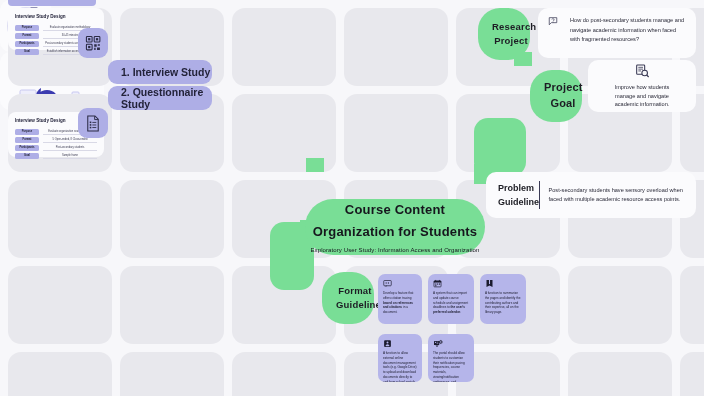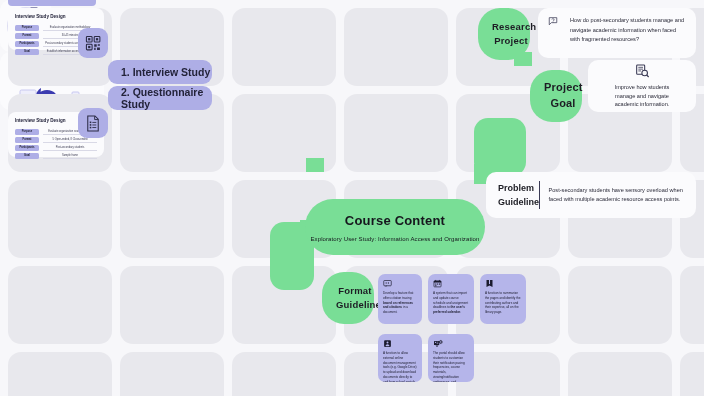"Organization for Students" div.h2 { html: none -> <div>Organization for Students</div> }
